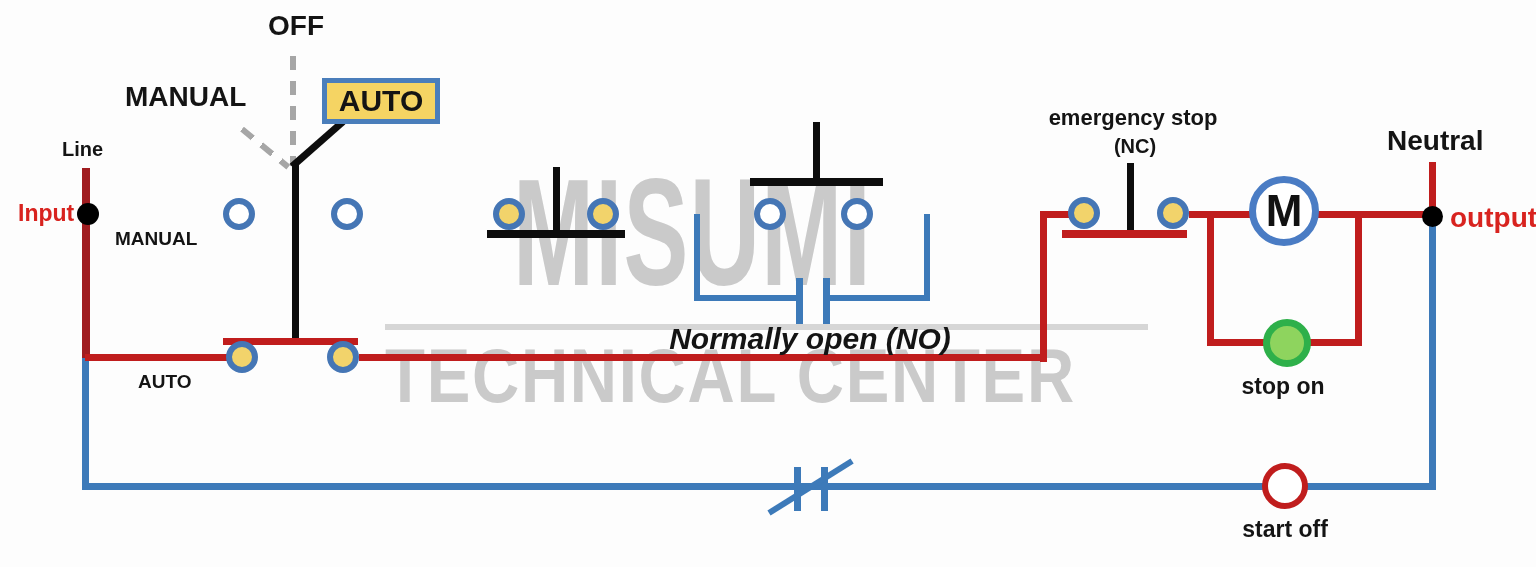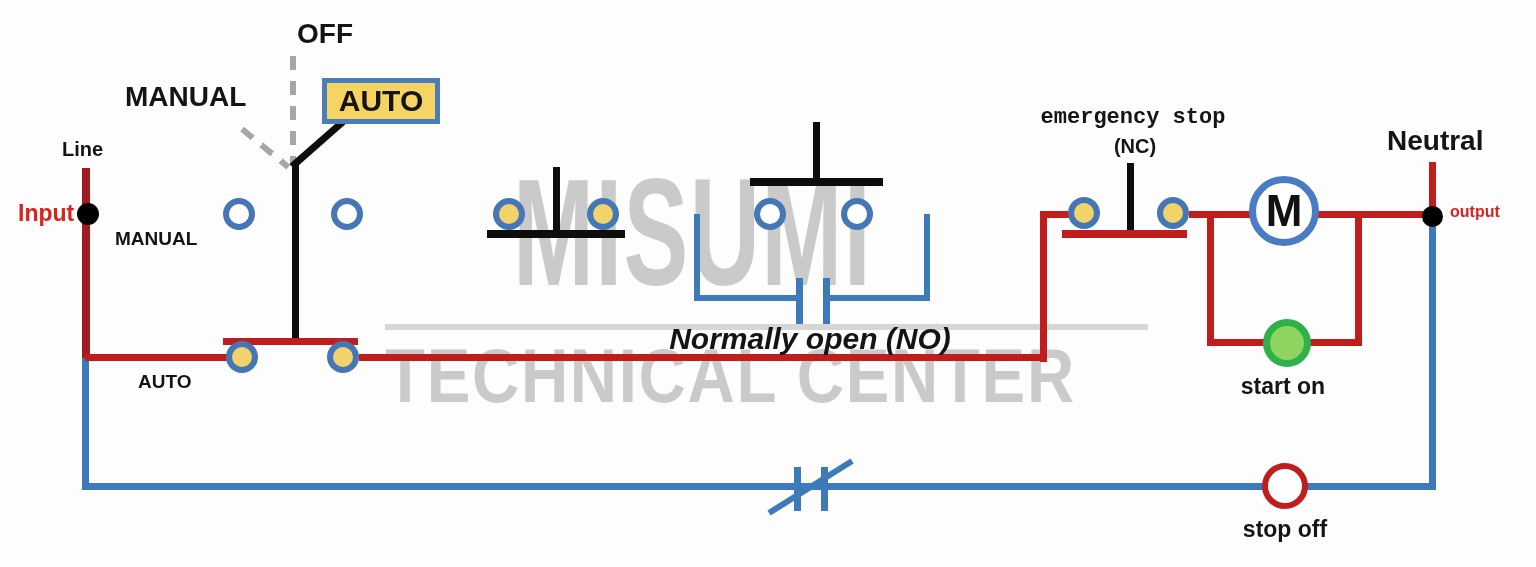"OFF" div.lbl { margin-left: 29px -> none; top: 20px -> 12px }
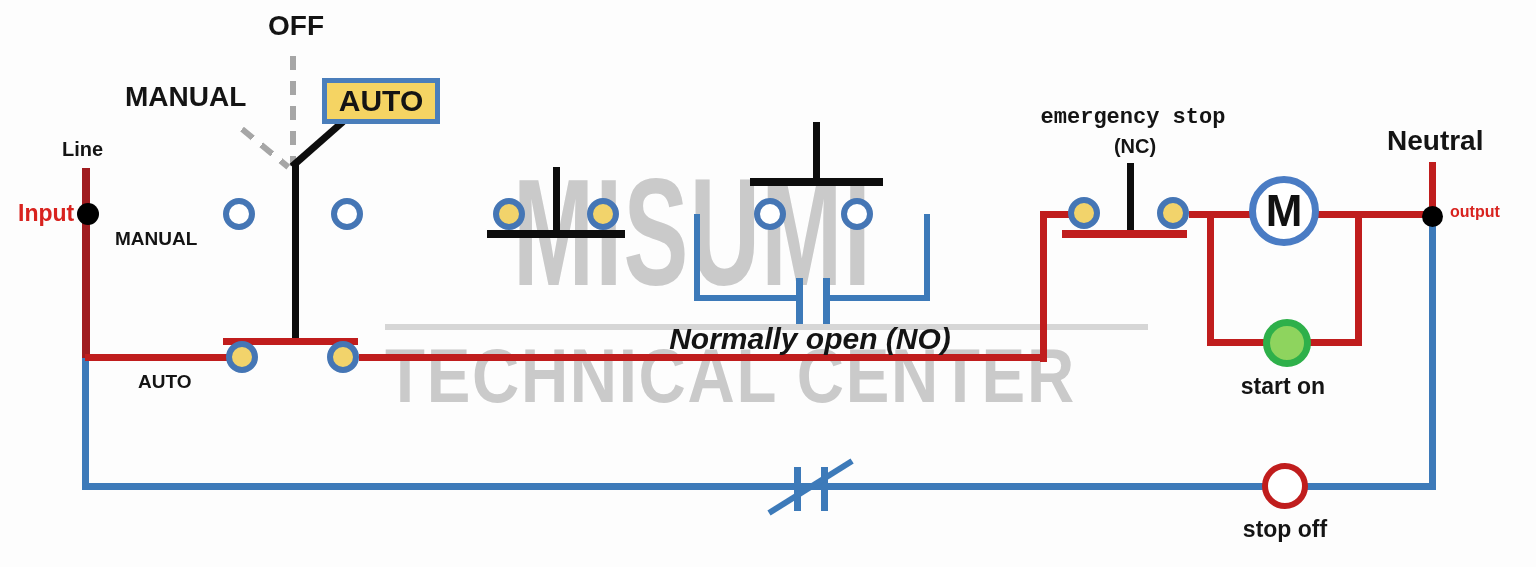"emergency stop" div.lbl { font-family: Liberation Mono, monospace -> none }
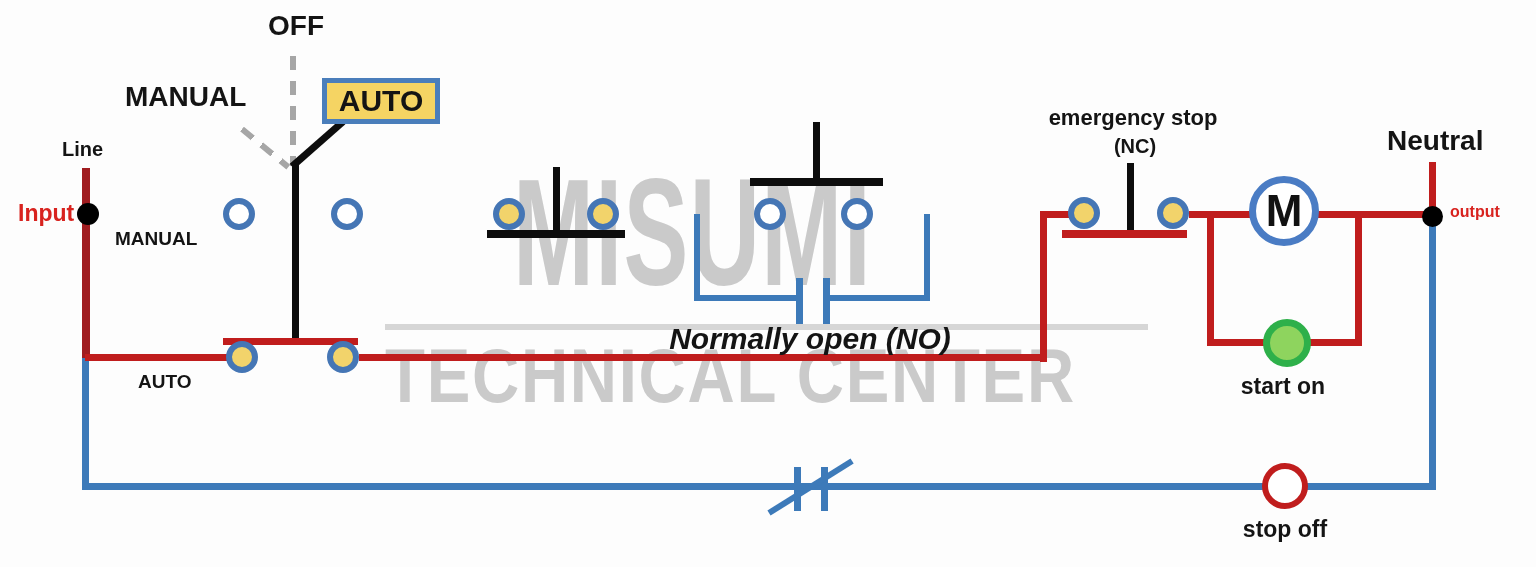"output" div.lbl { font-size: 16px -> 28px }
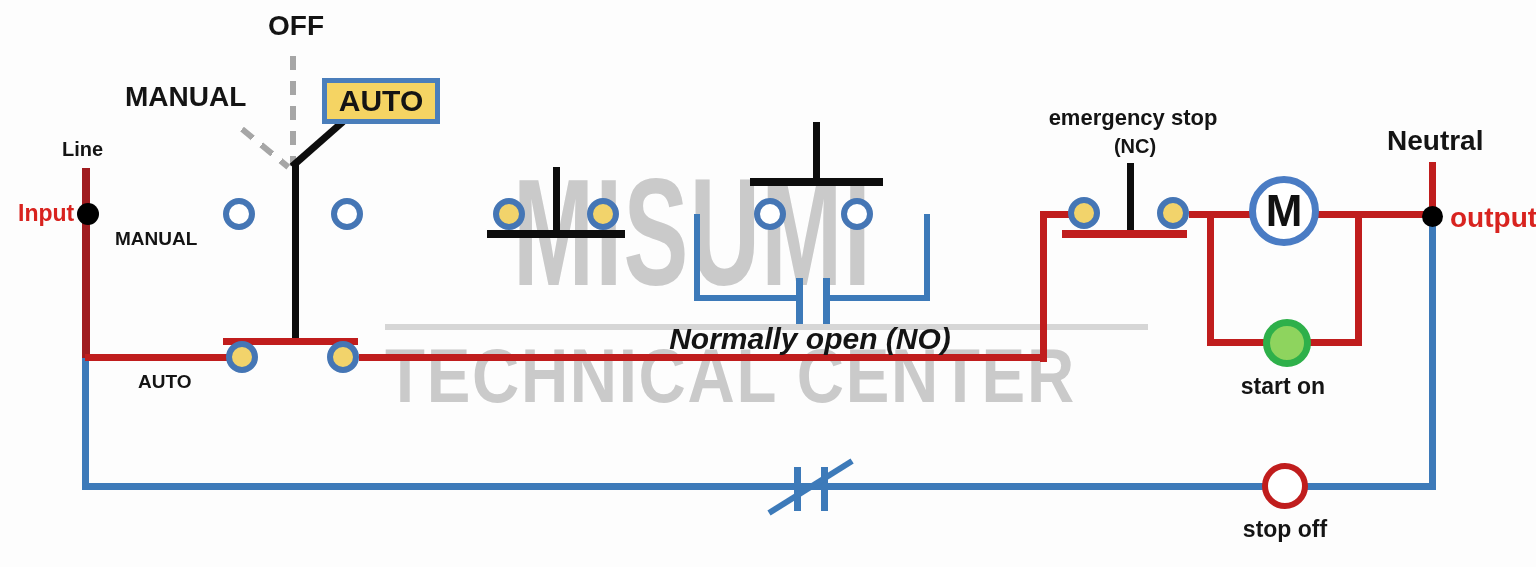"start on" div.lbl { text: start -> stop }
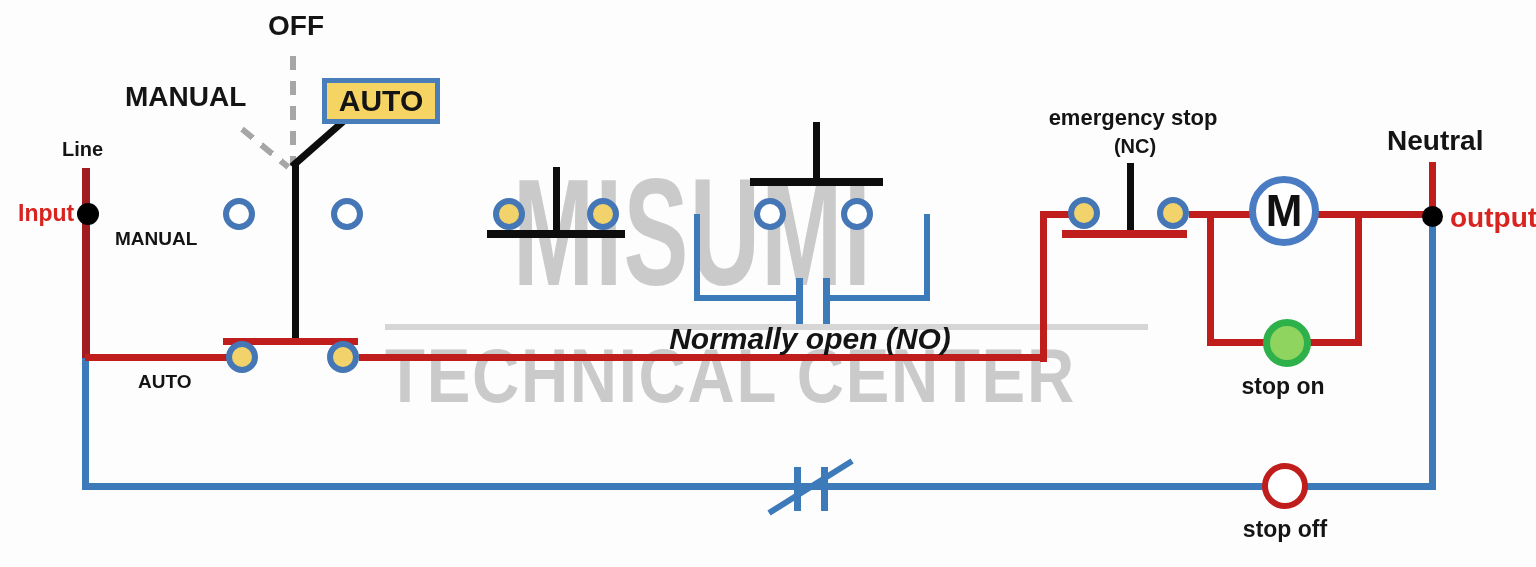"stop off" div.lbl { text: stop -> start }
